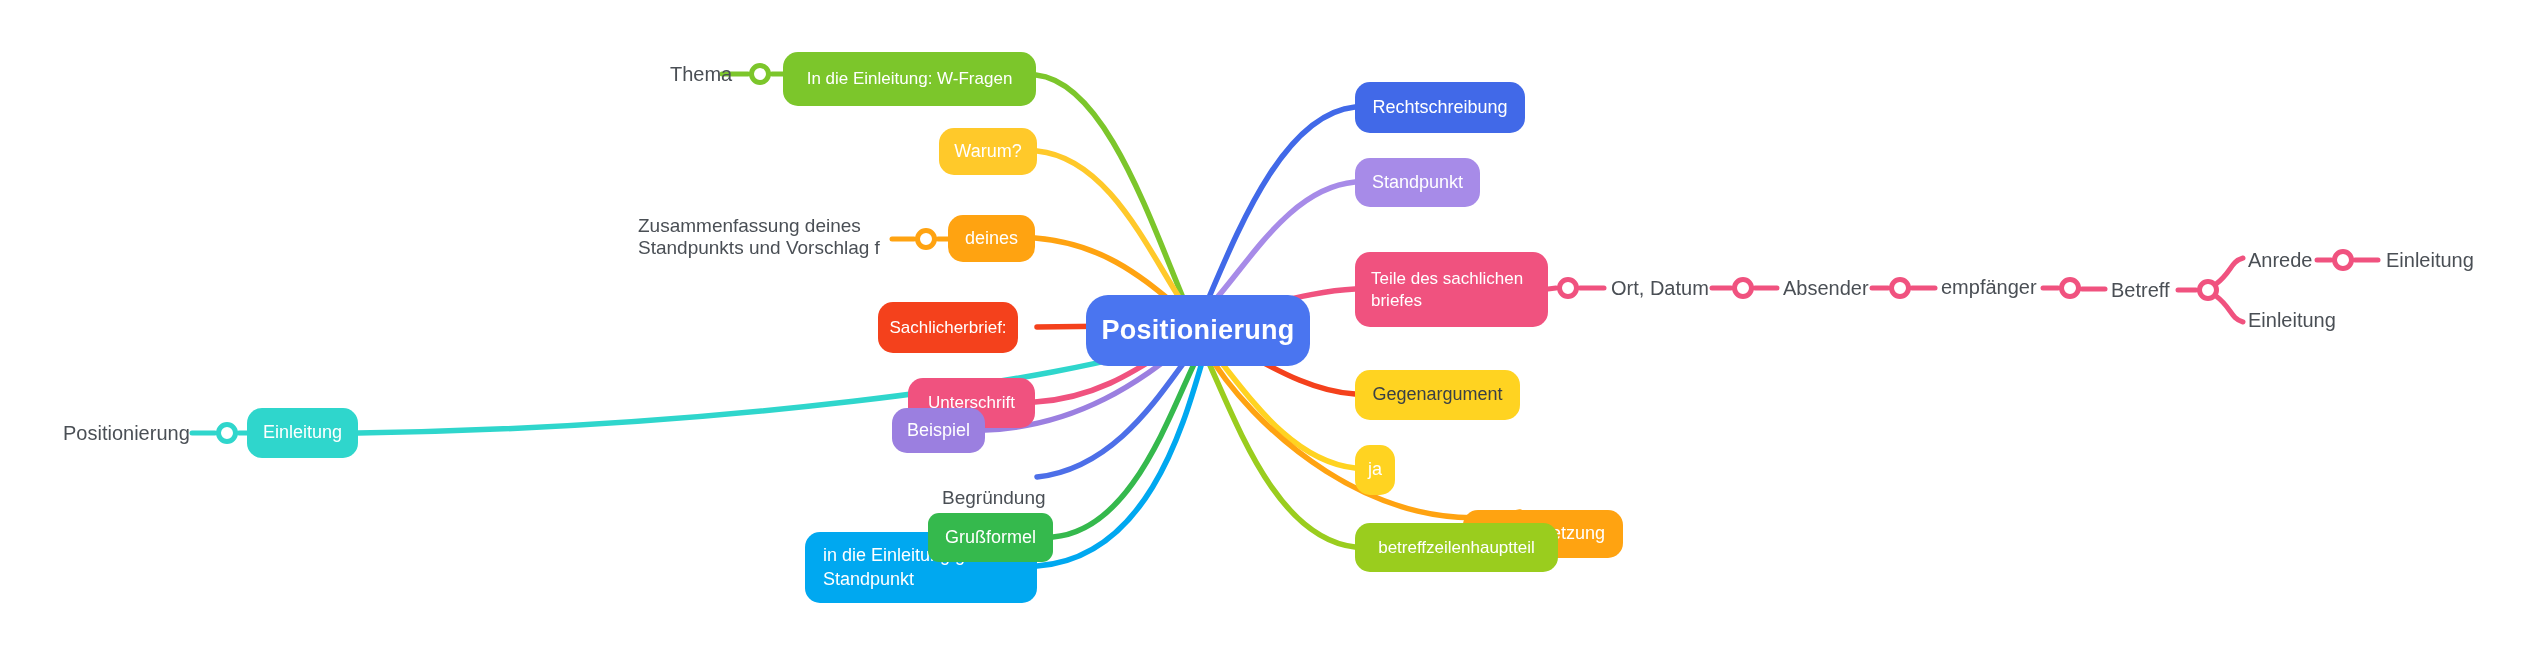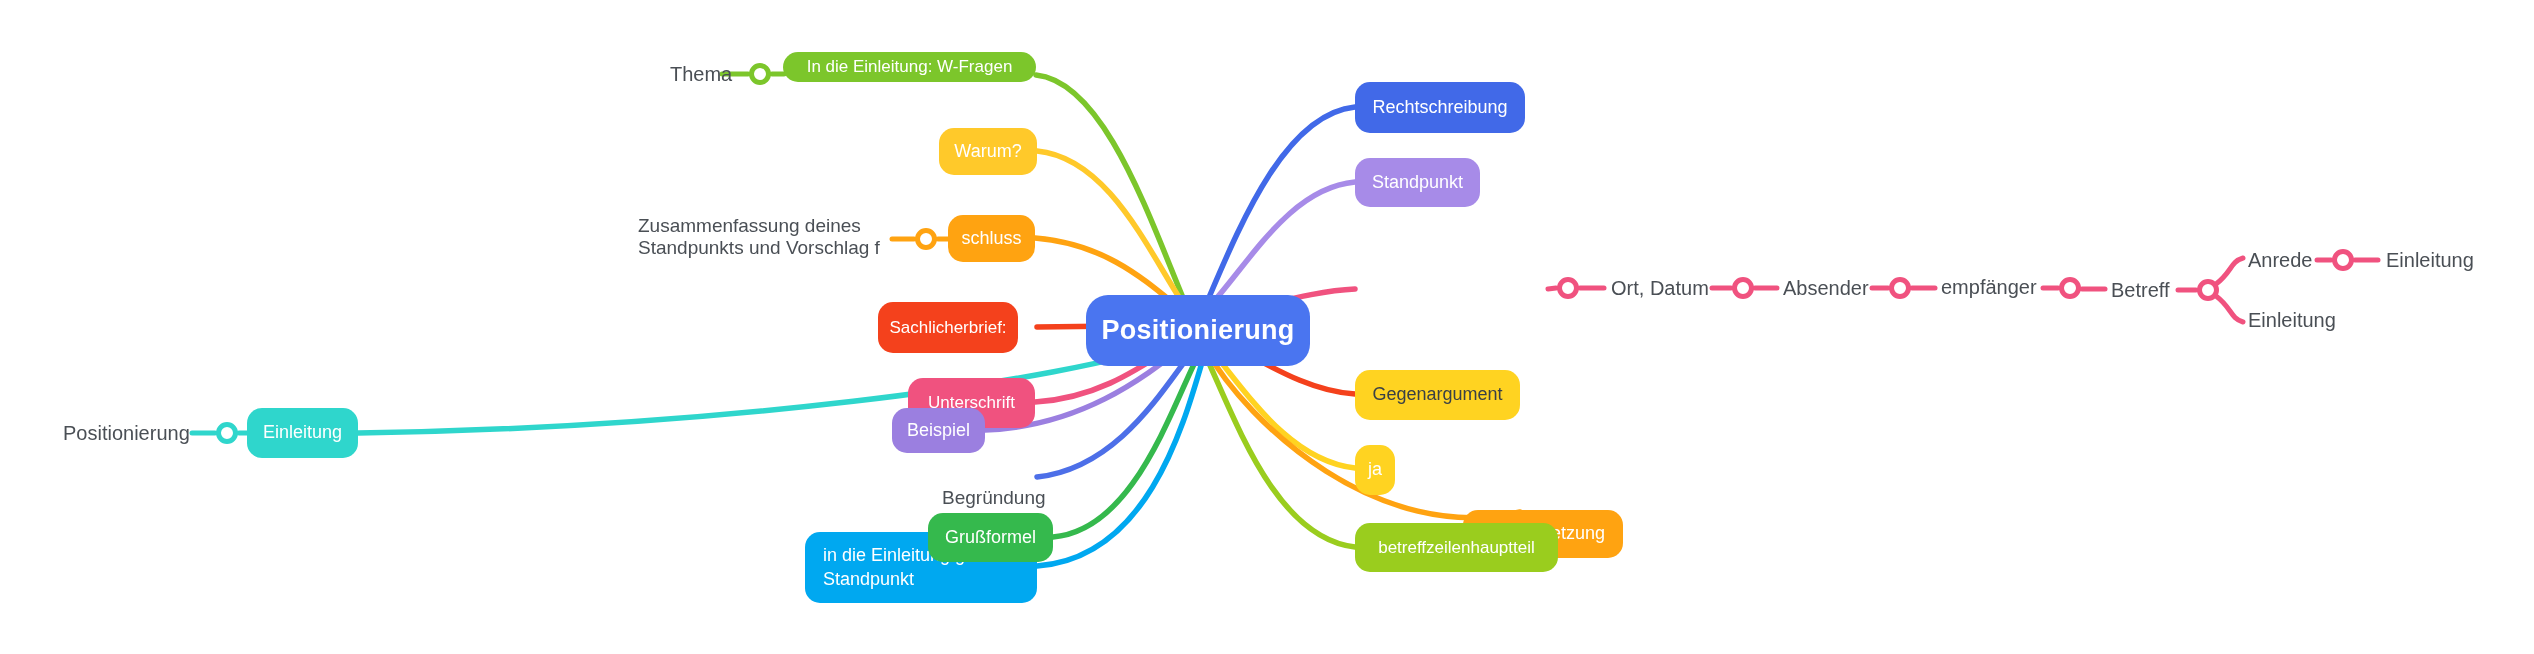"In die Einleitung: W-Fragen" div.mm-node { height: 30px -> 54px }
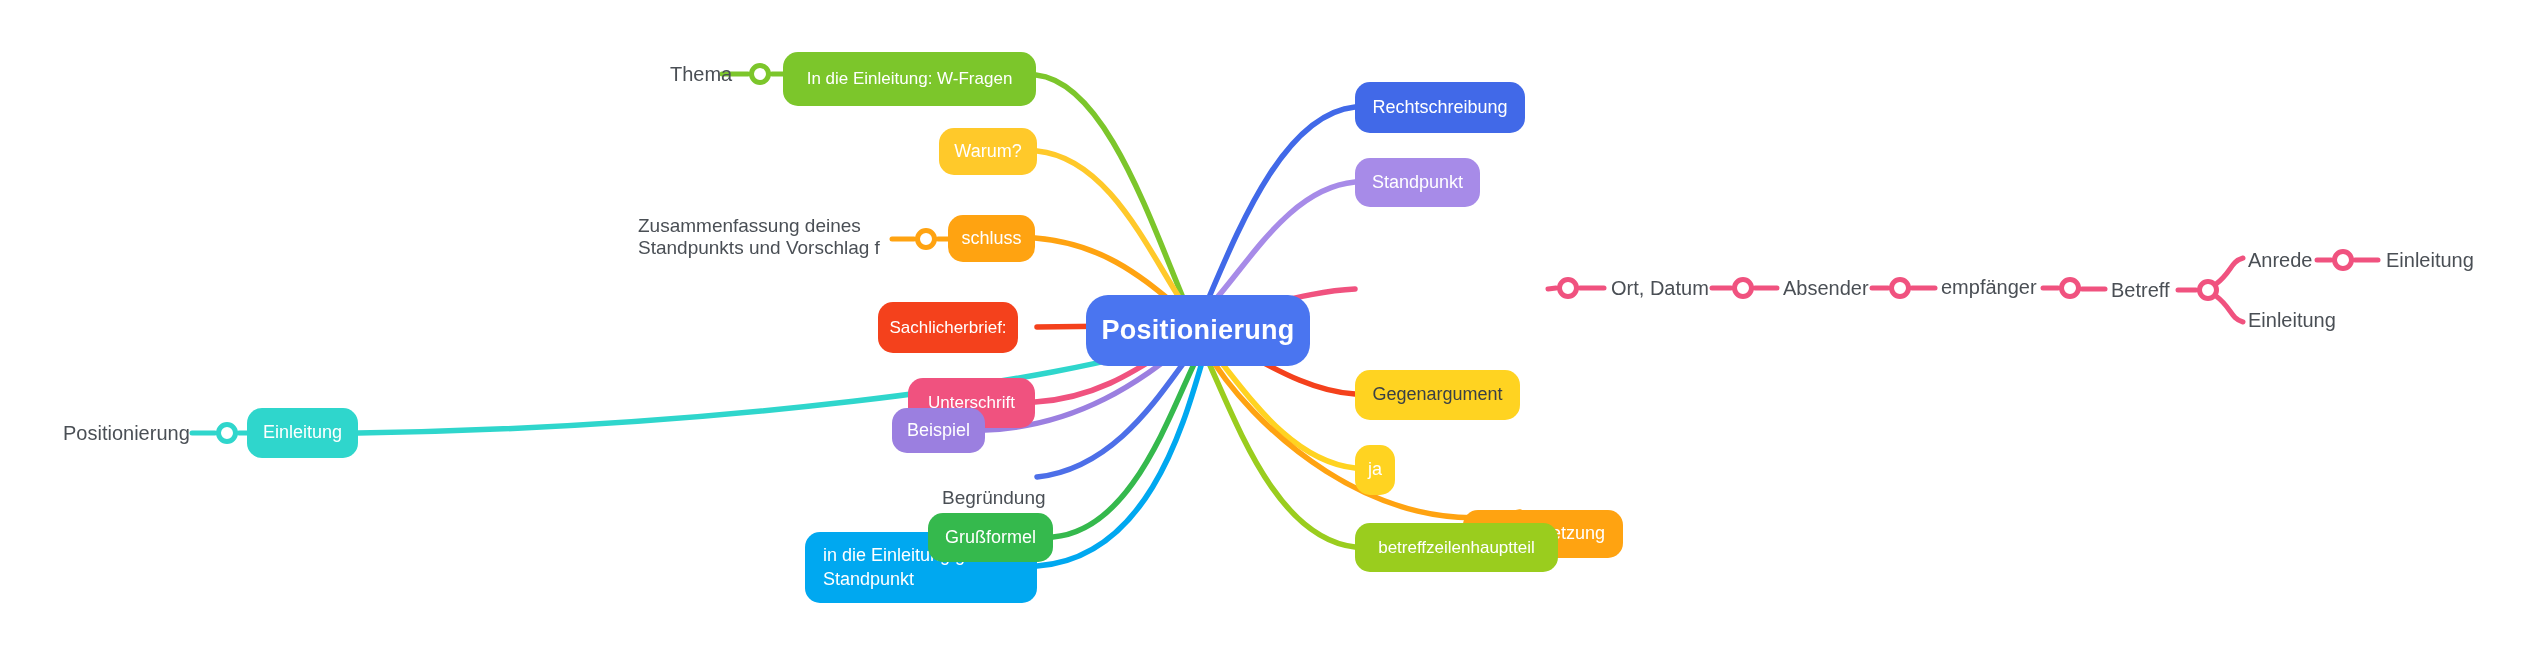"schluss" span { text: schluss -> deines }
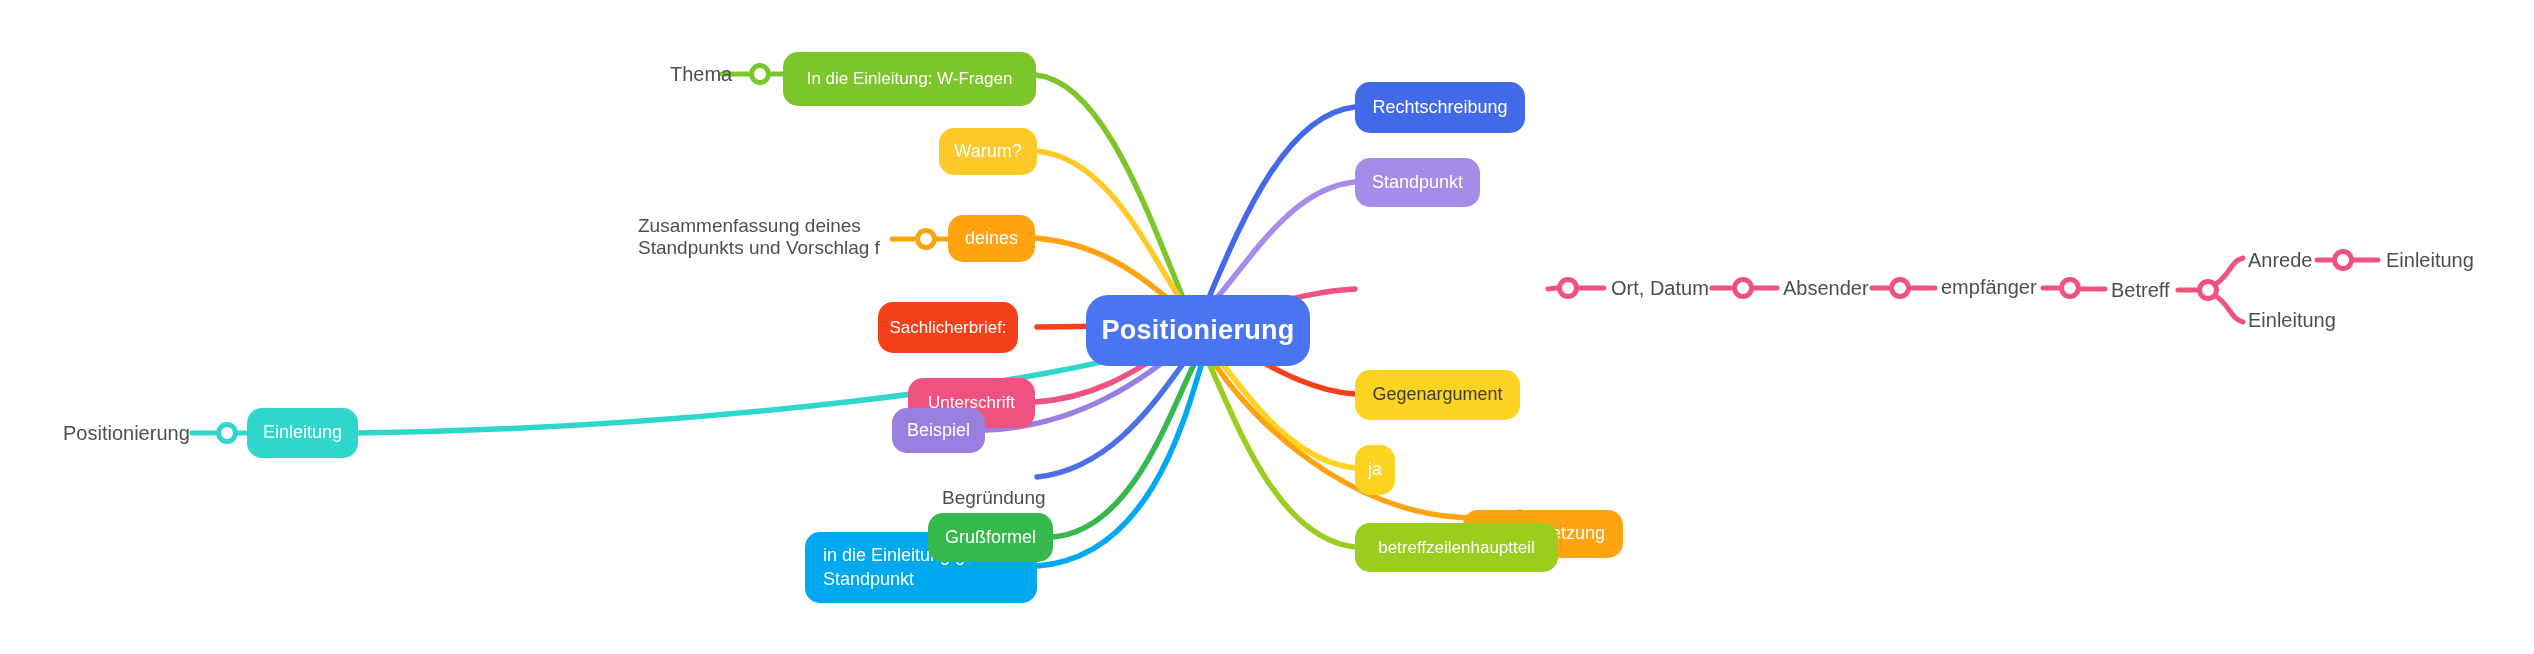"Teile des sachlichen" div.mm-node { html: none -> <div><span>Teile des sachlichen briefes</span></div> }
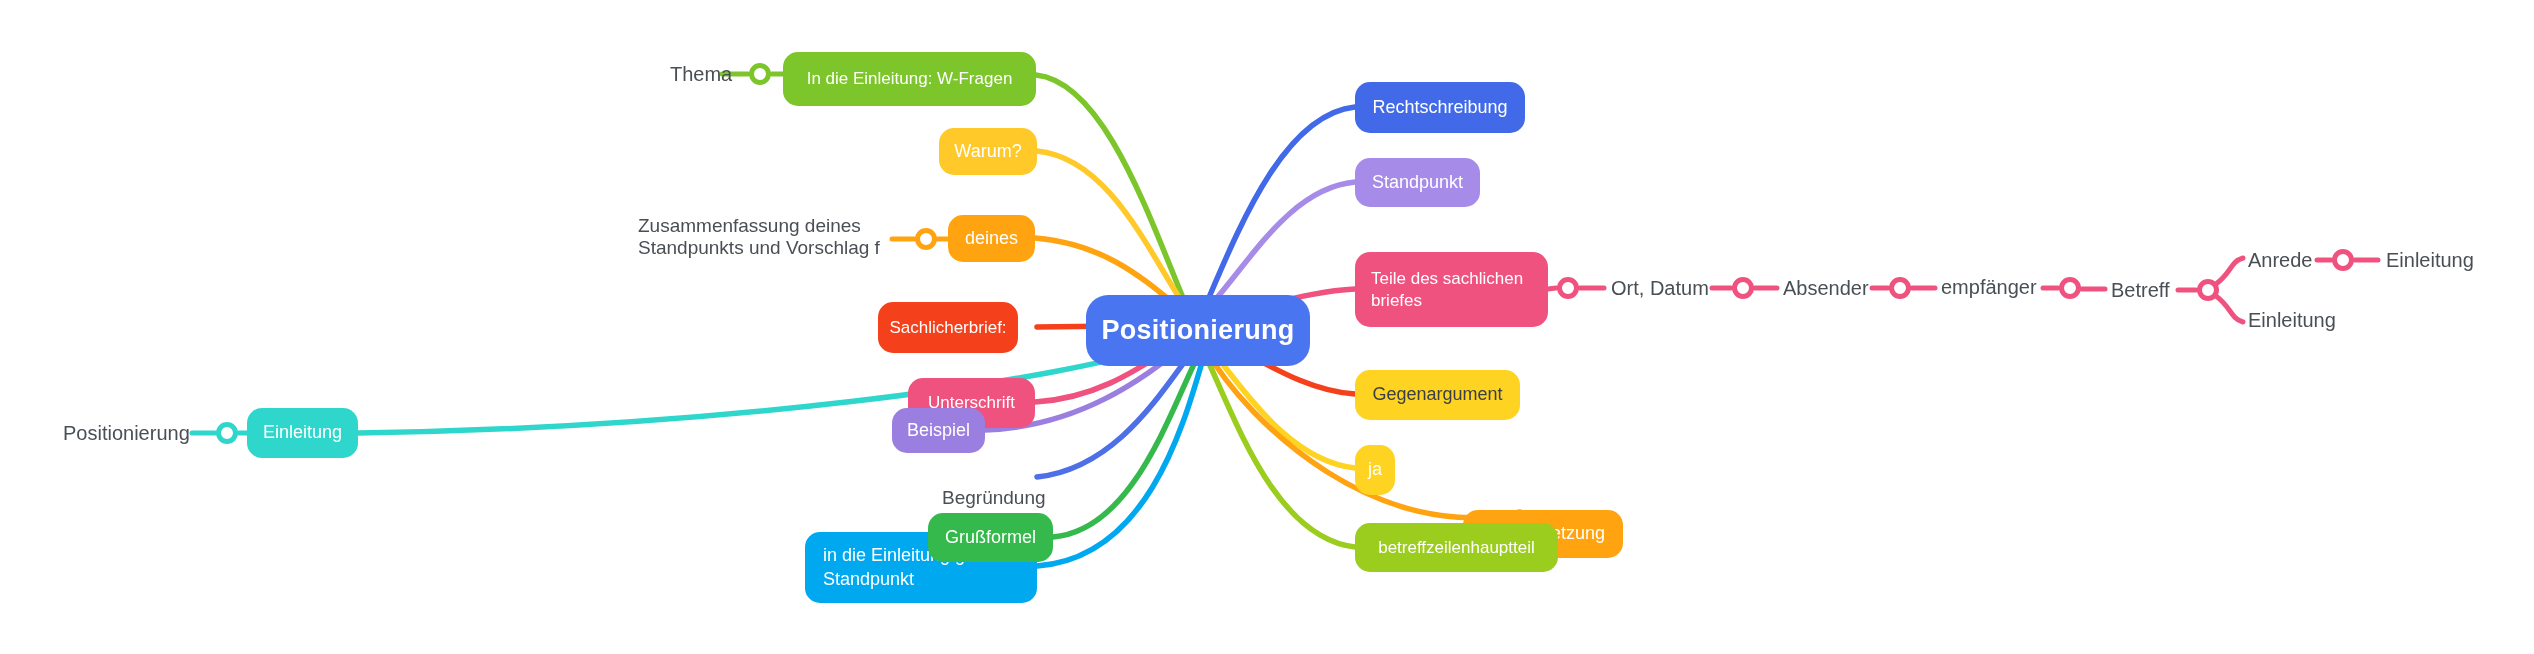"Grußformel" div.mm-node { border-radius: none -> 11px }
